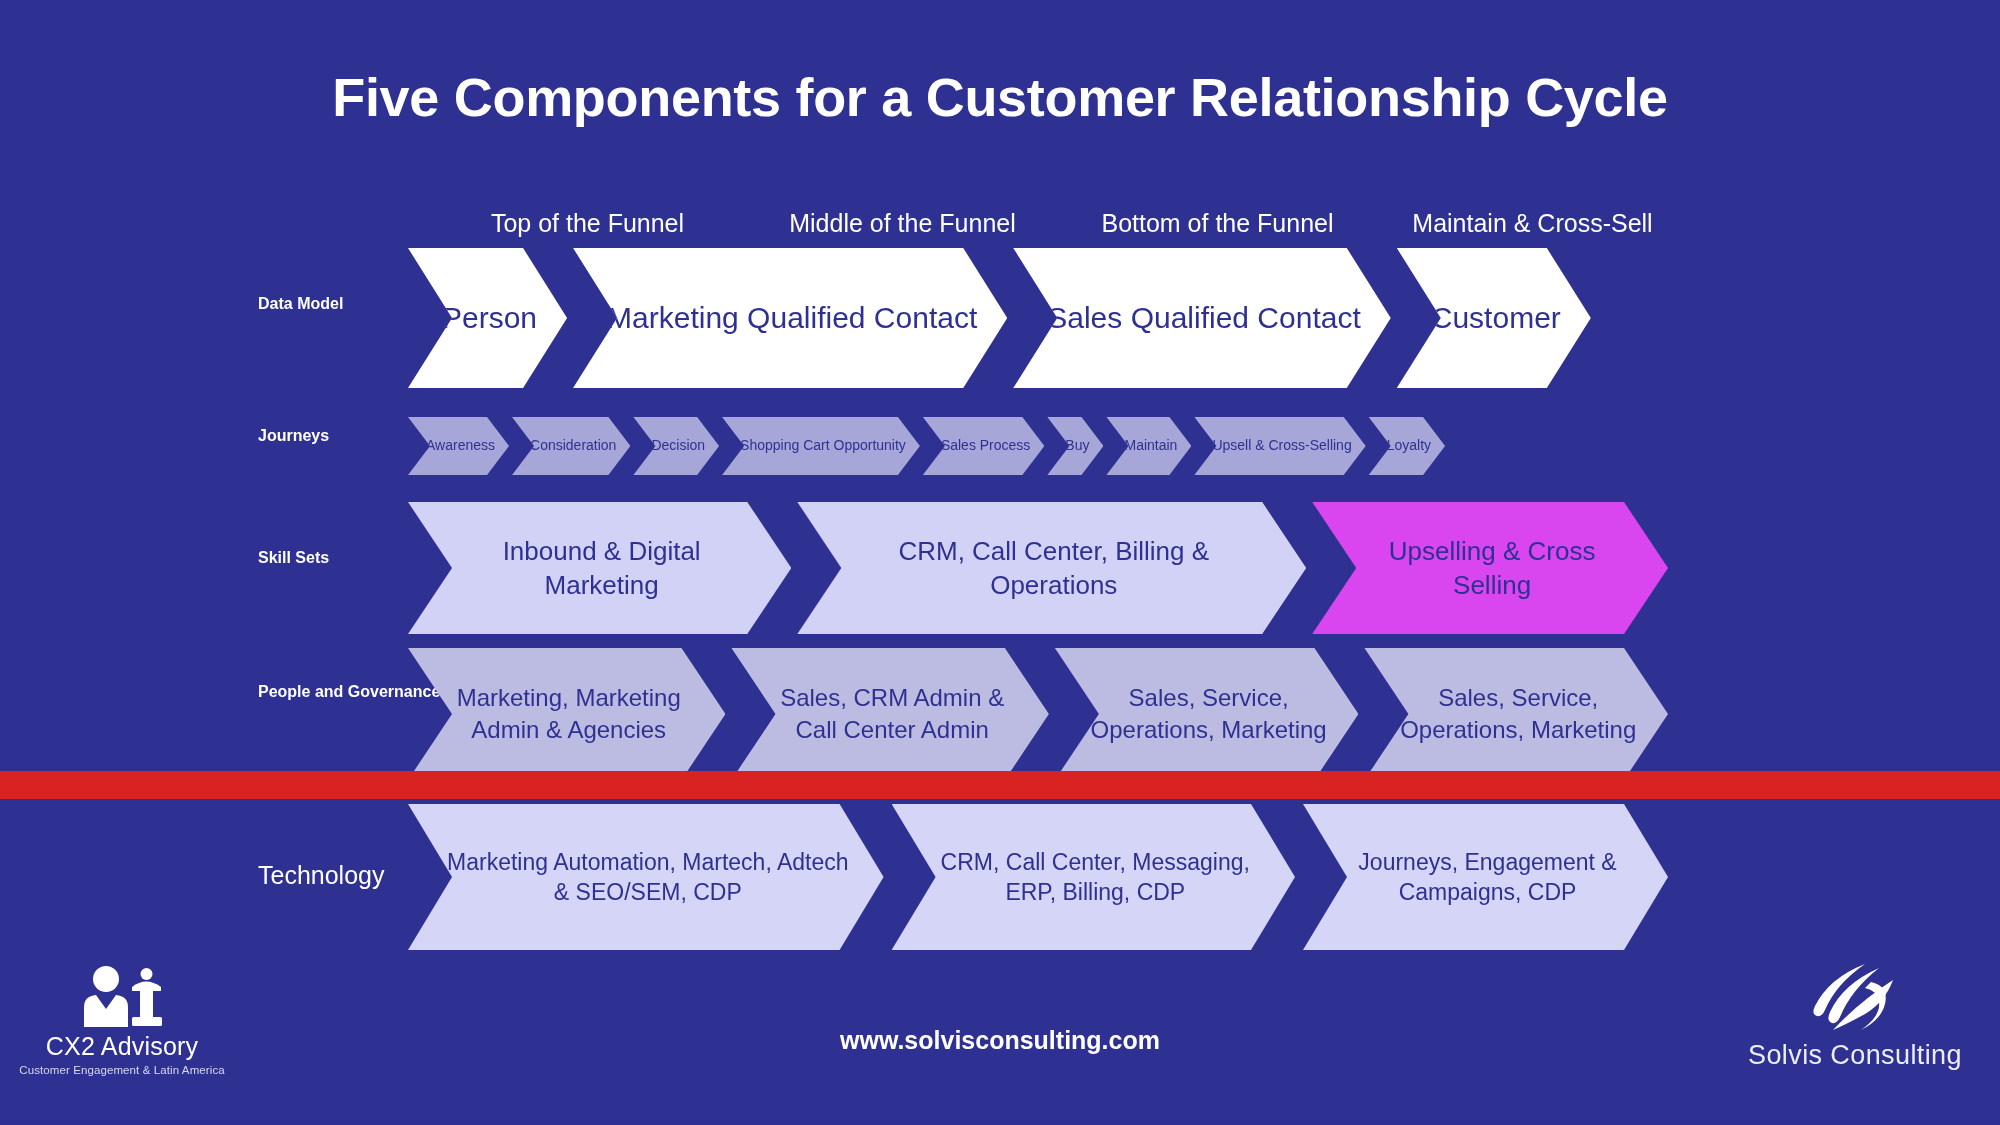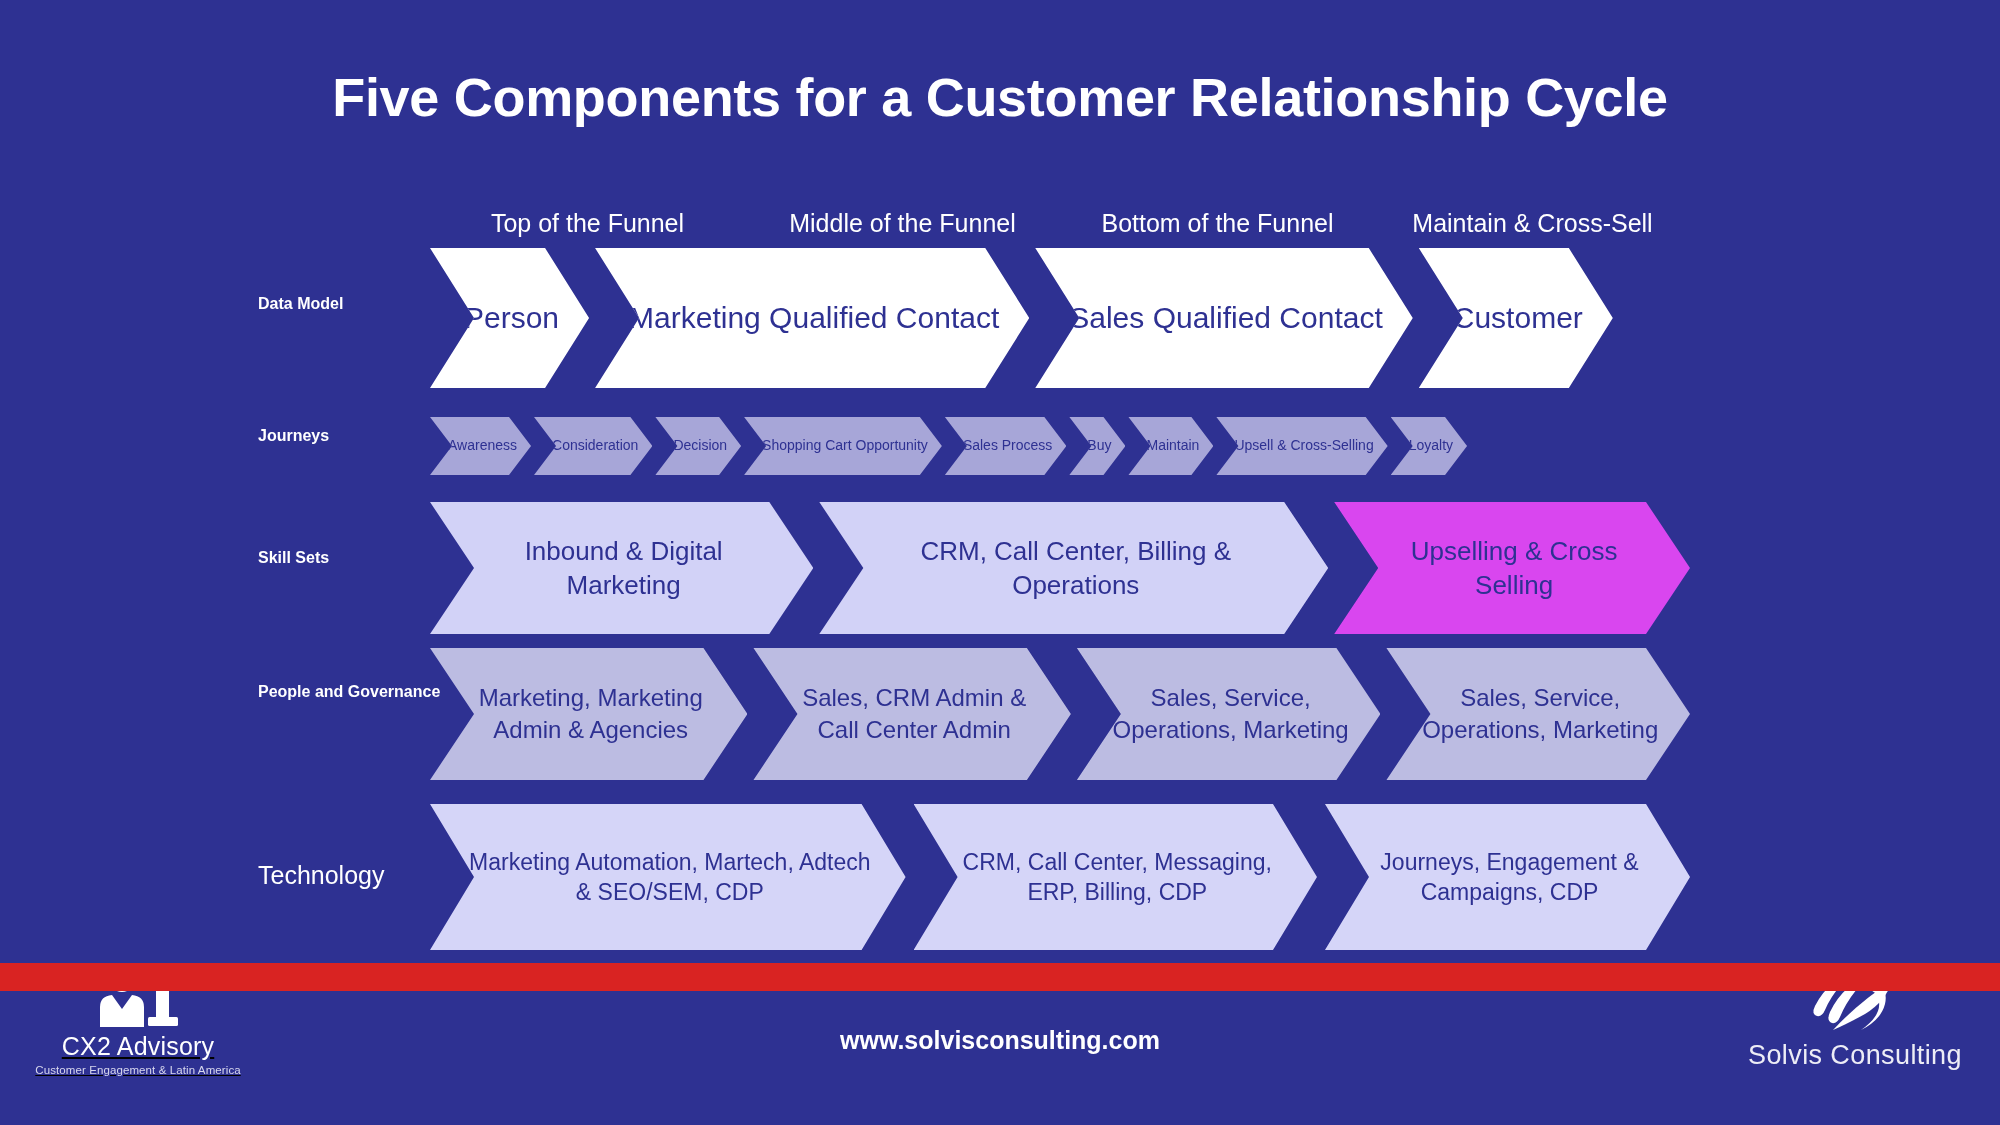"Five Components for a Customer" .slide { height: 991px -> 799px }
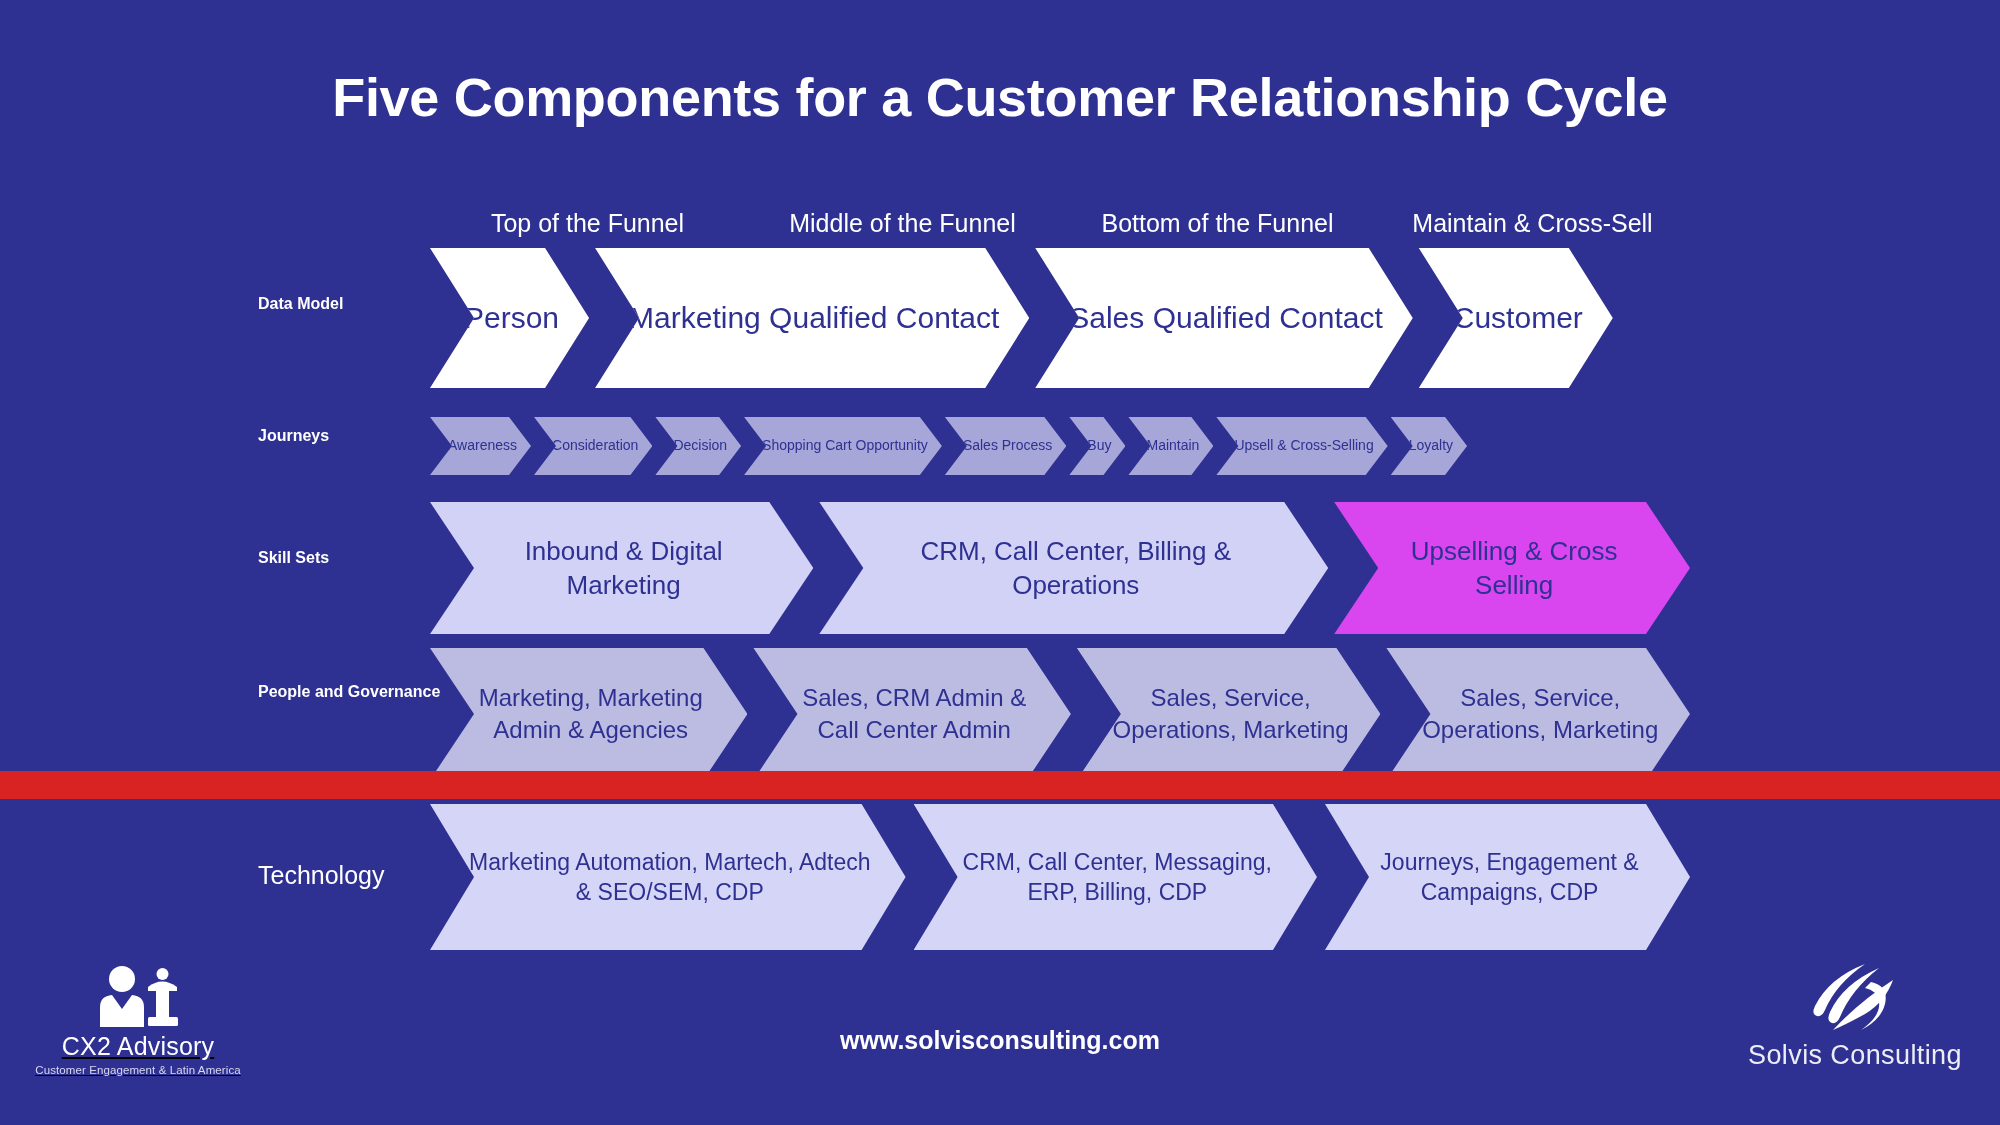"Person" .chev-track { left: 430px -> 408px }
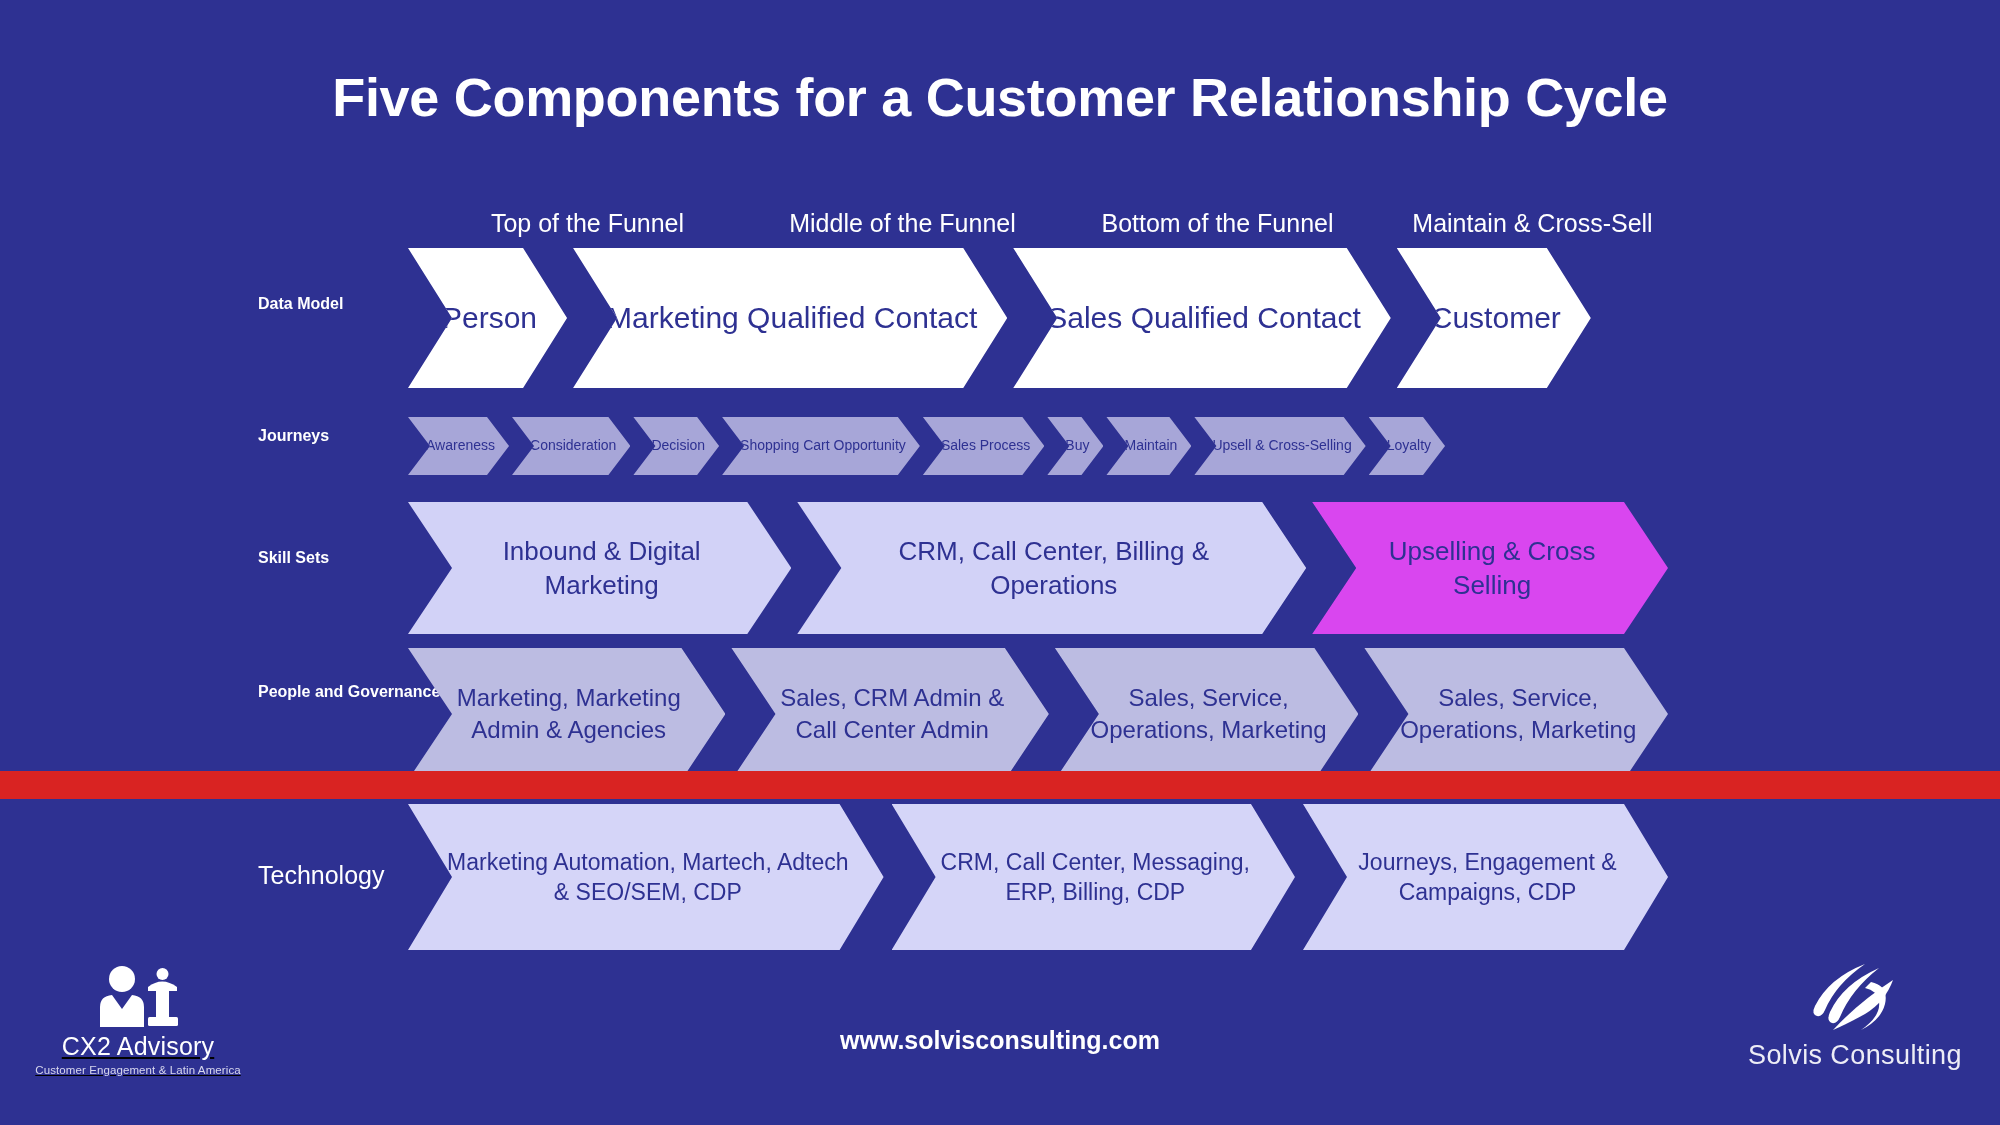"CX2 Advisory" .cx2-logo { left: 18px -> 2px; text-decoration: underline -> none }
